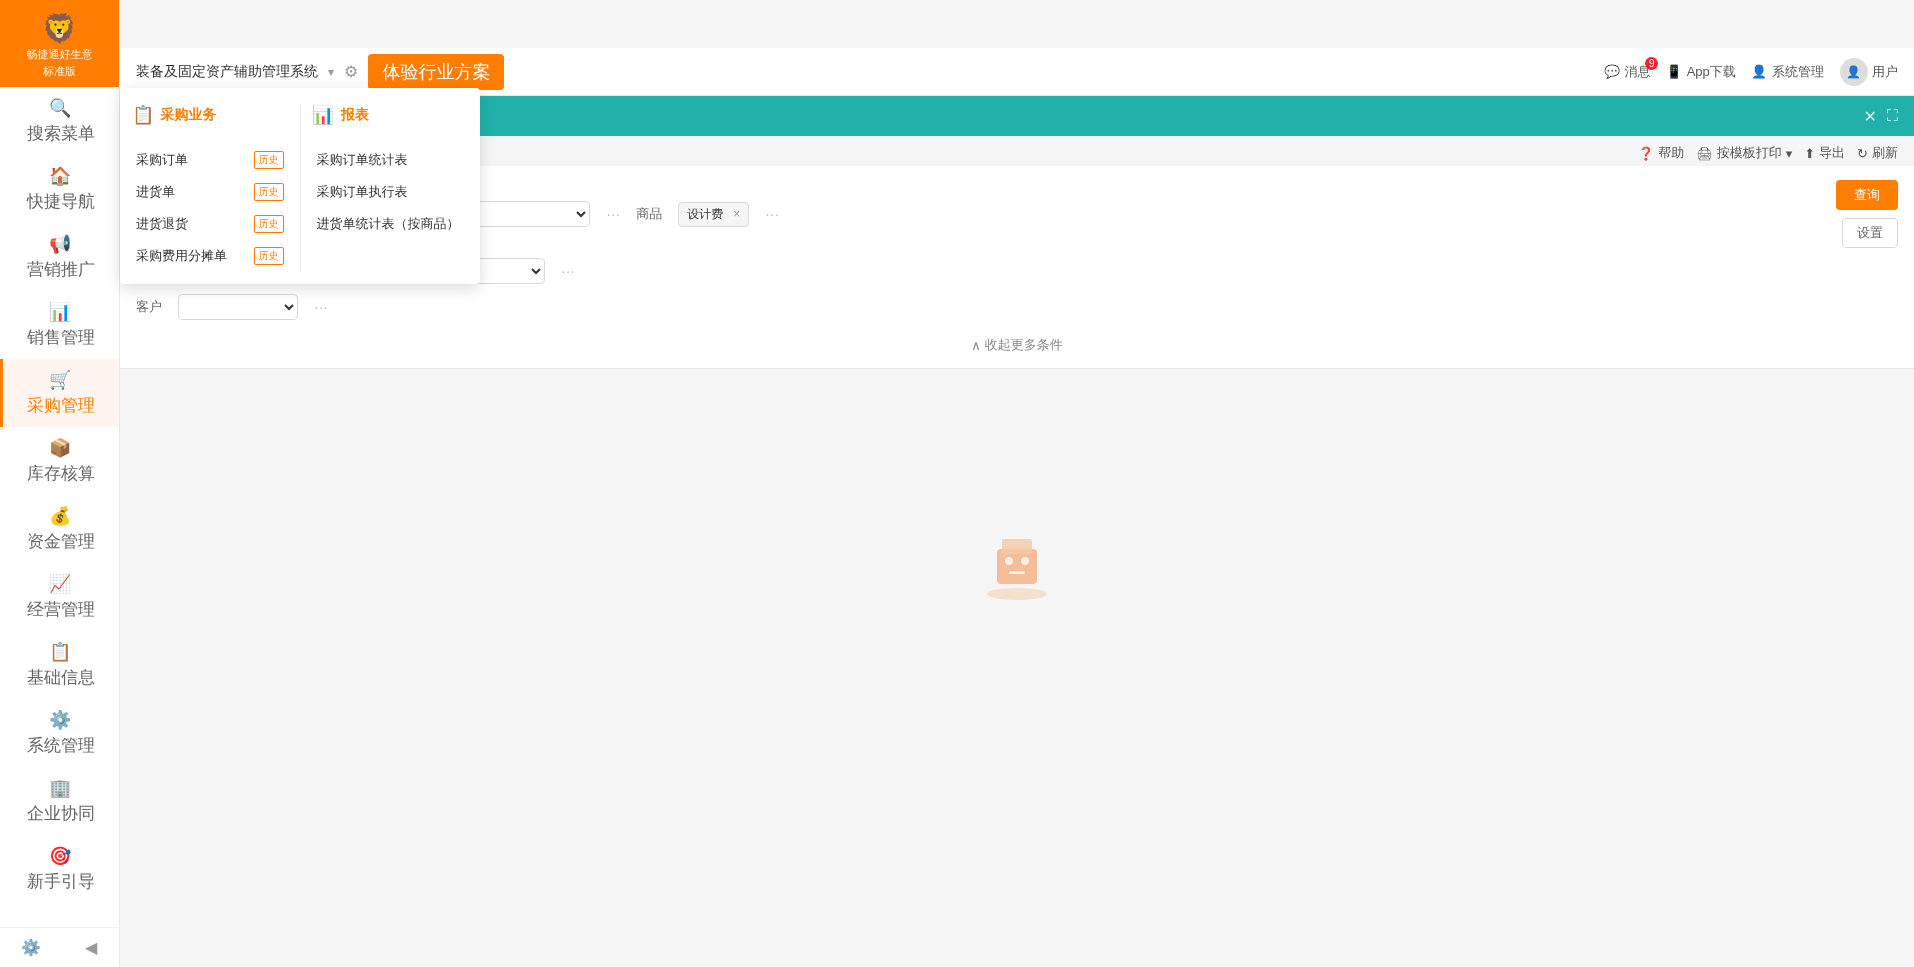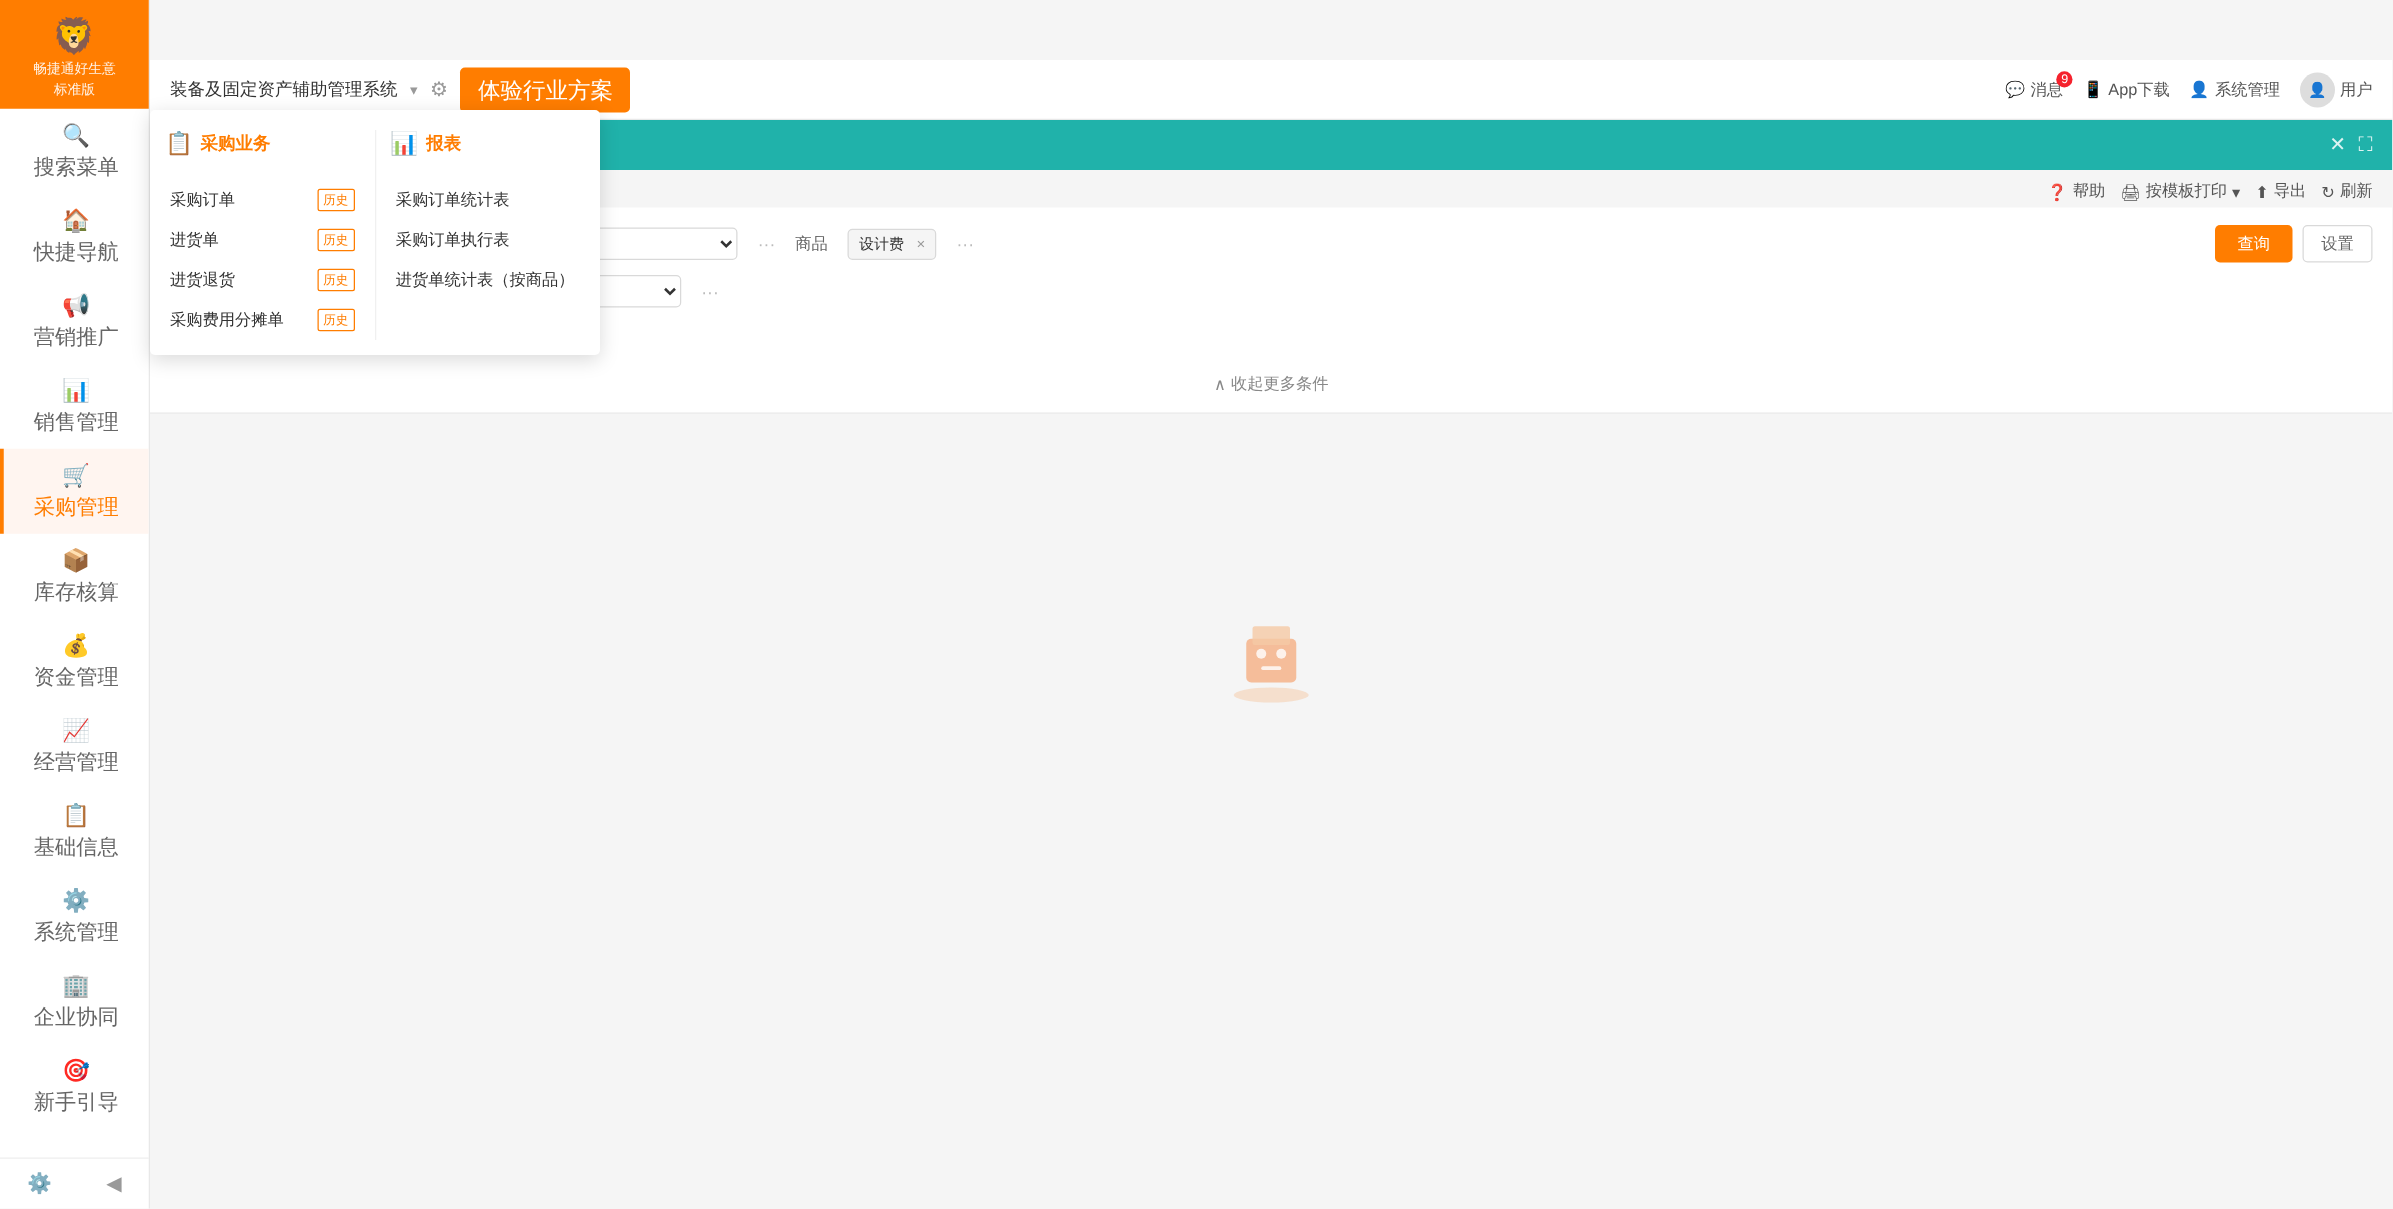"查询" .filter-actions { flex-direction: none -> column }
